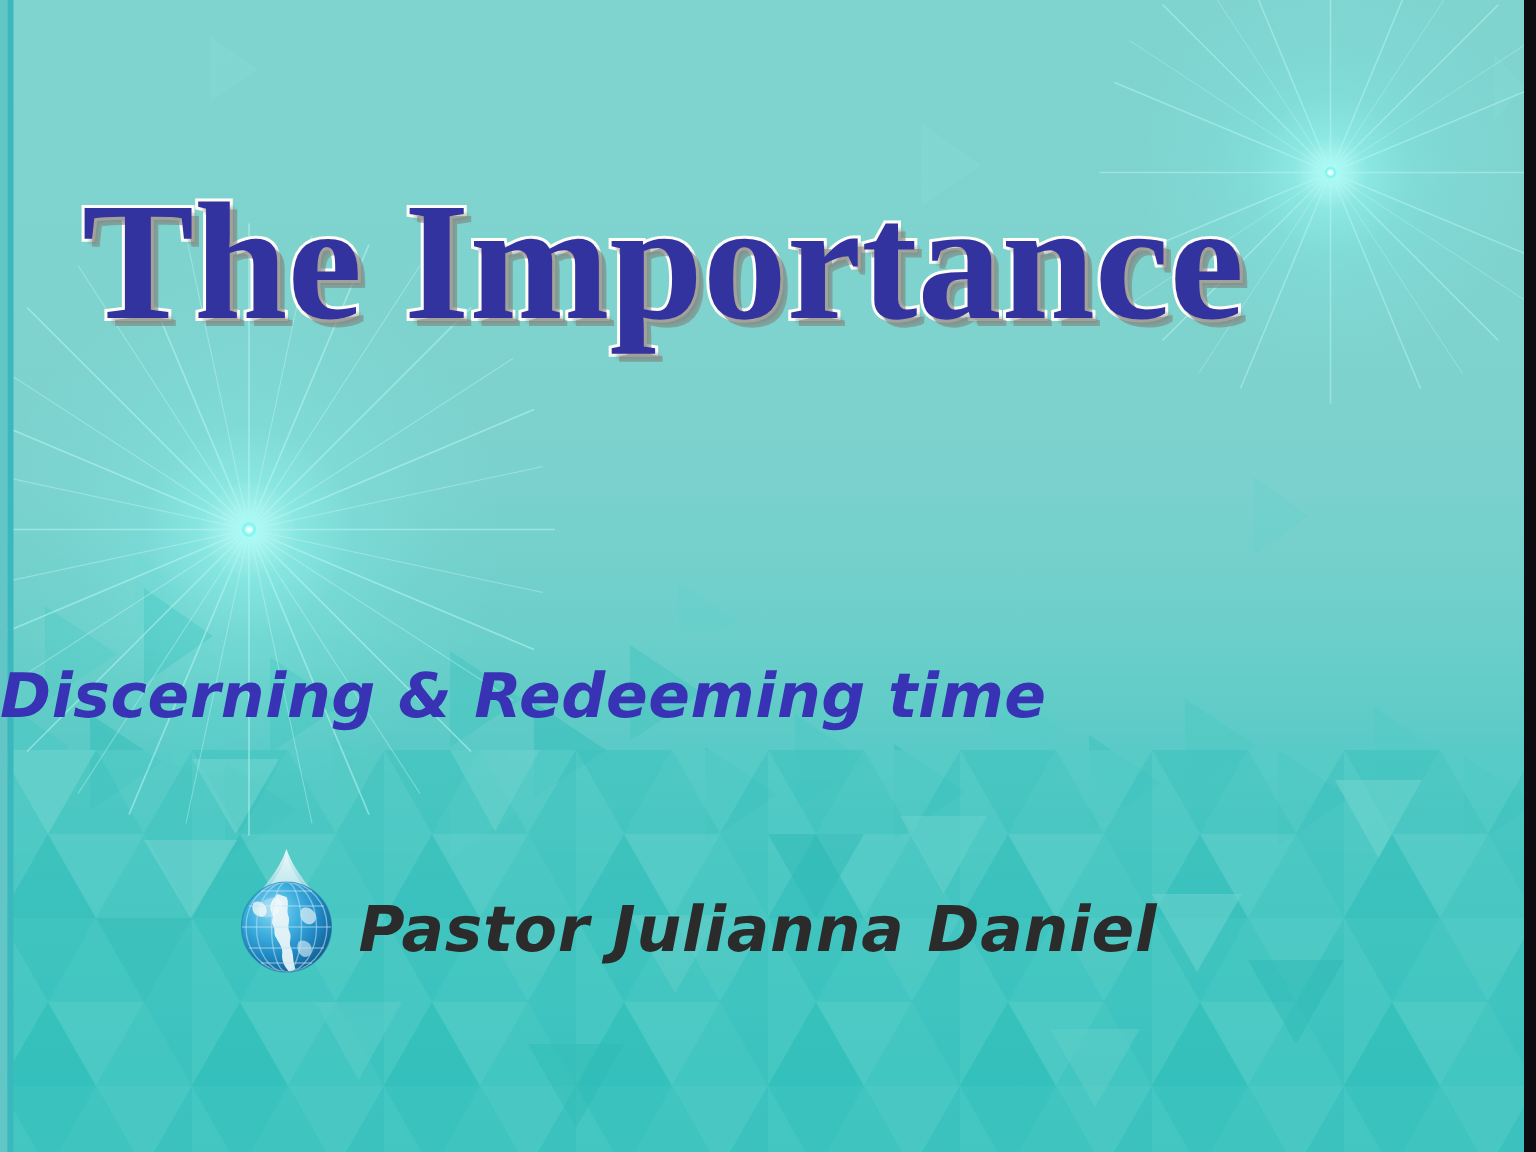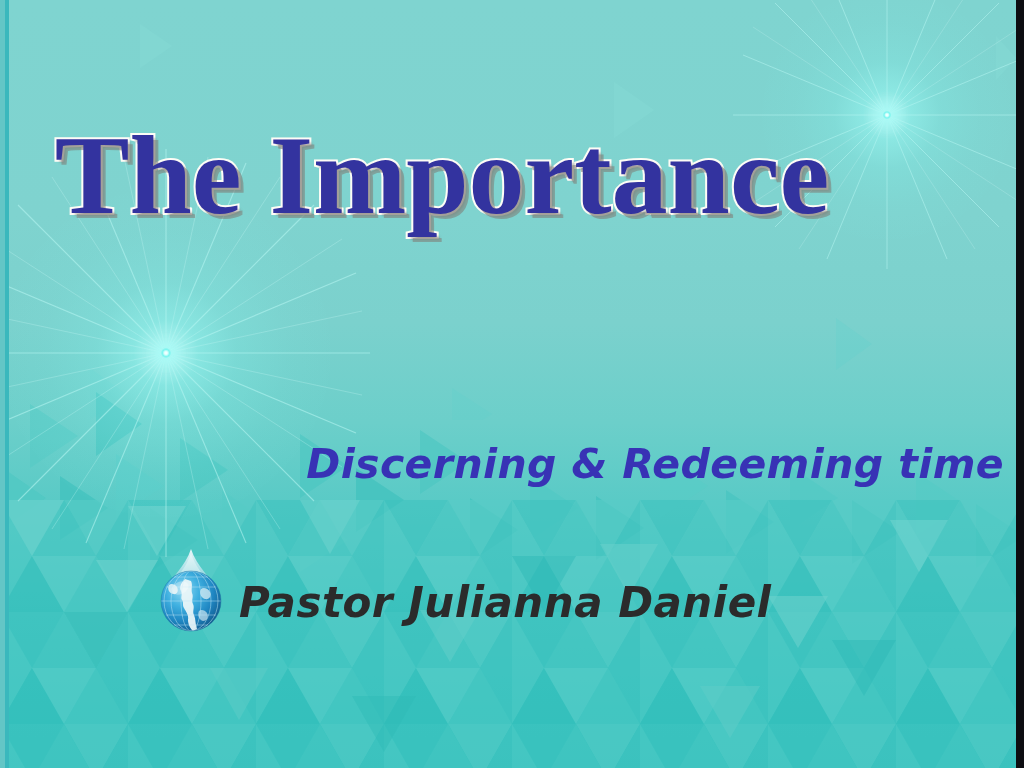"Discerning & Redeeming time" #subtitle { text-align: right -> left }
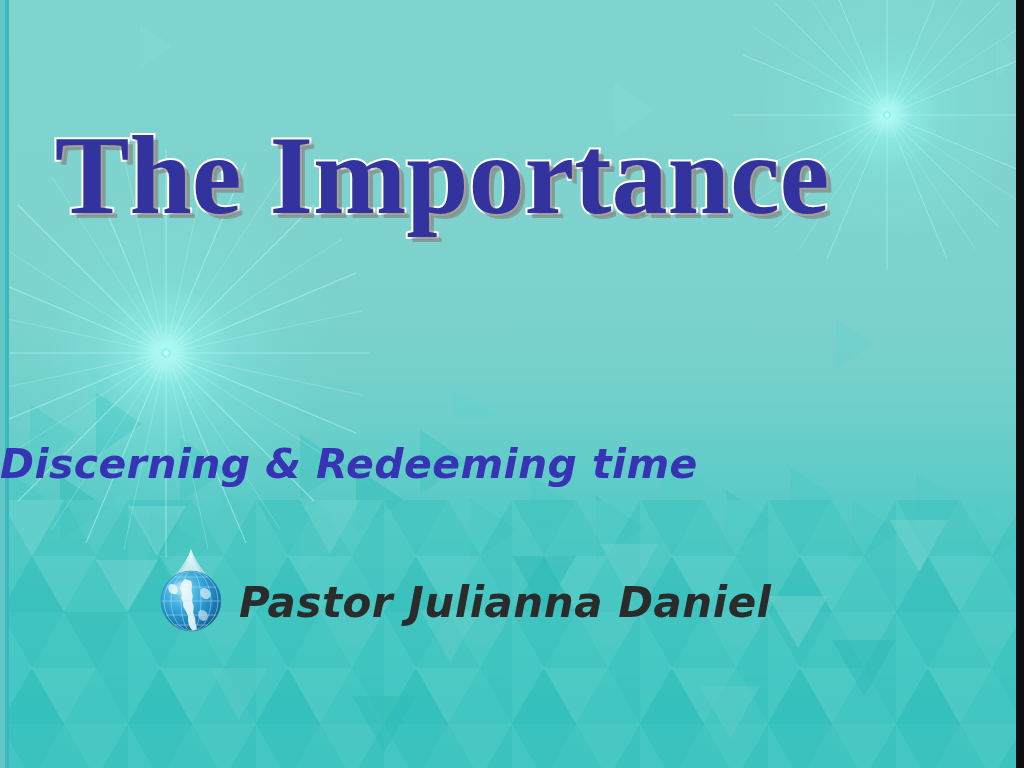"Pastor Julianna Daniel" #presenter-row { top: 545px -> 562px }
